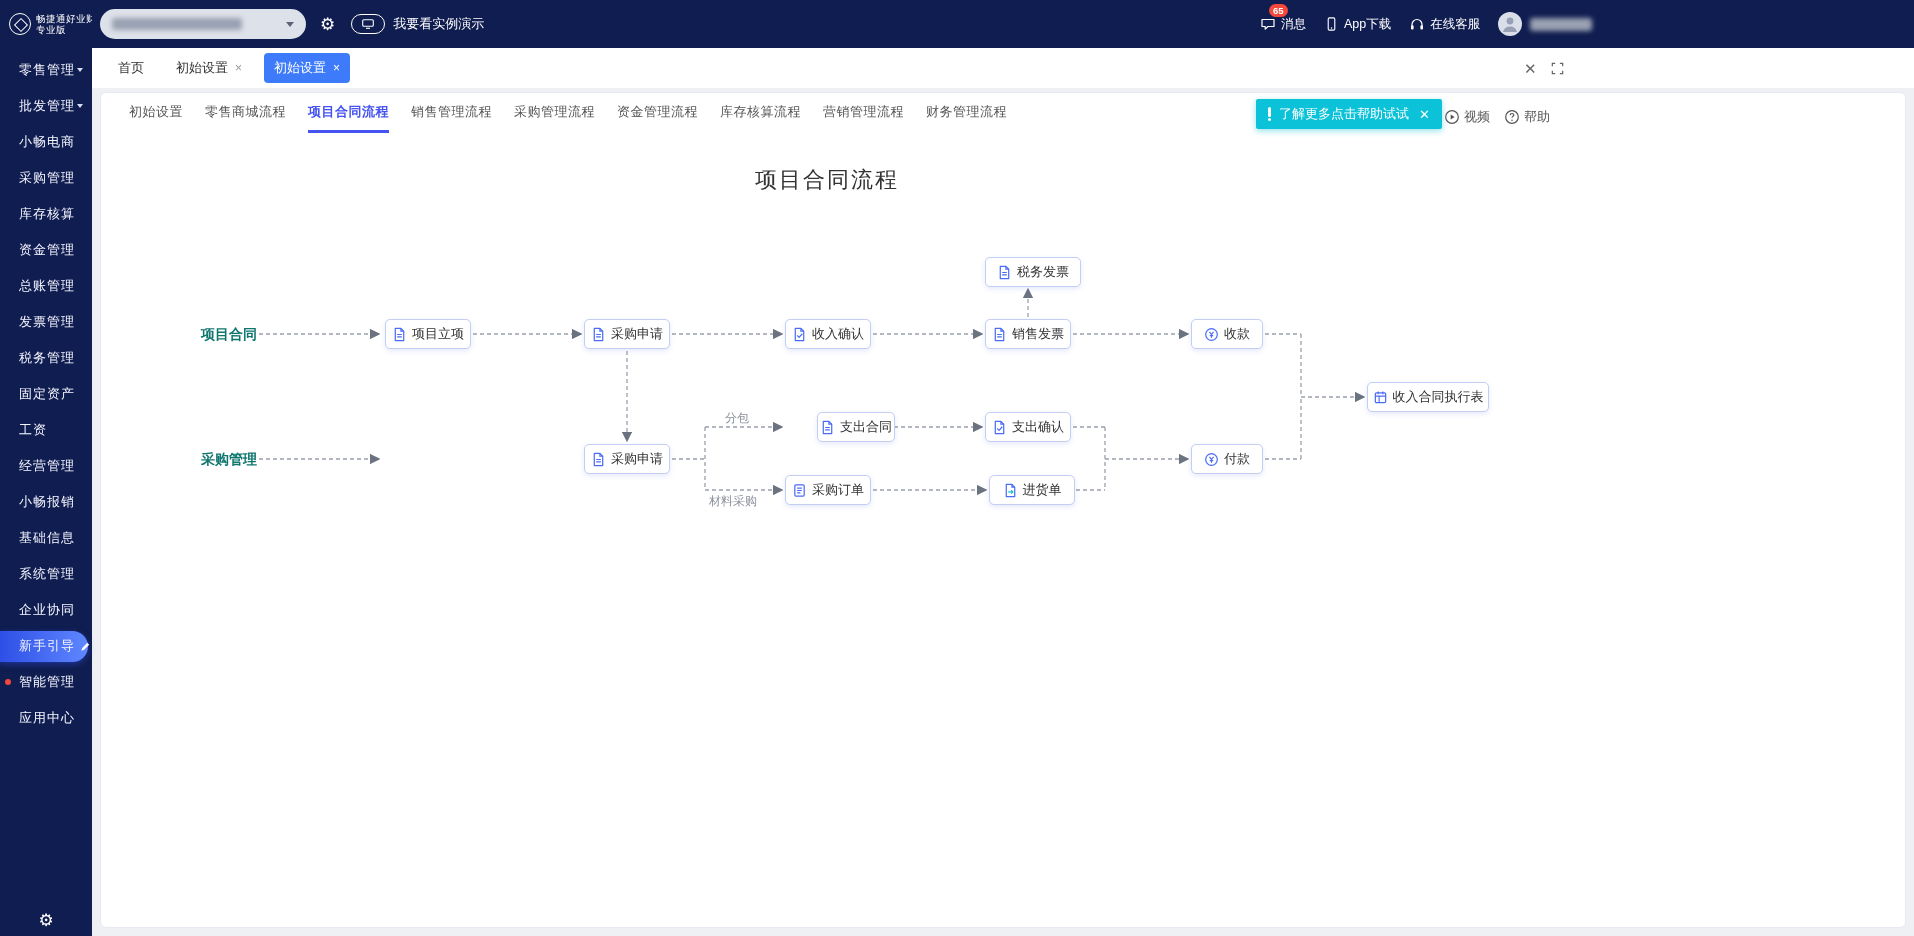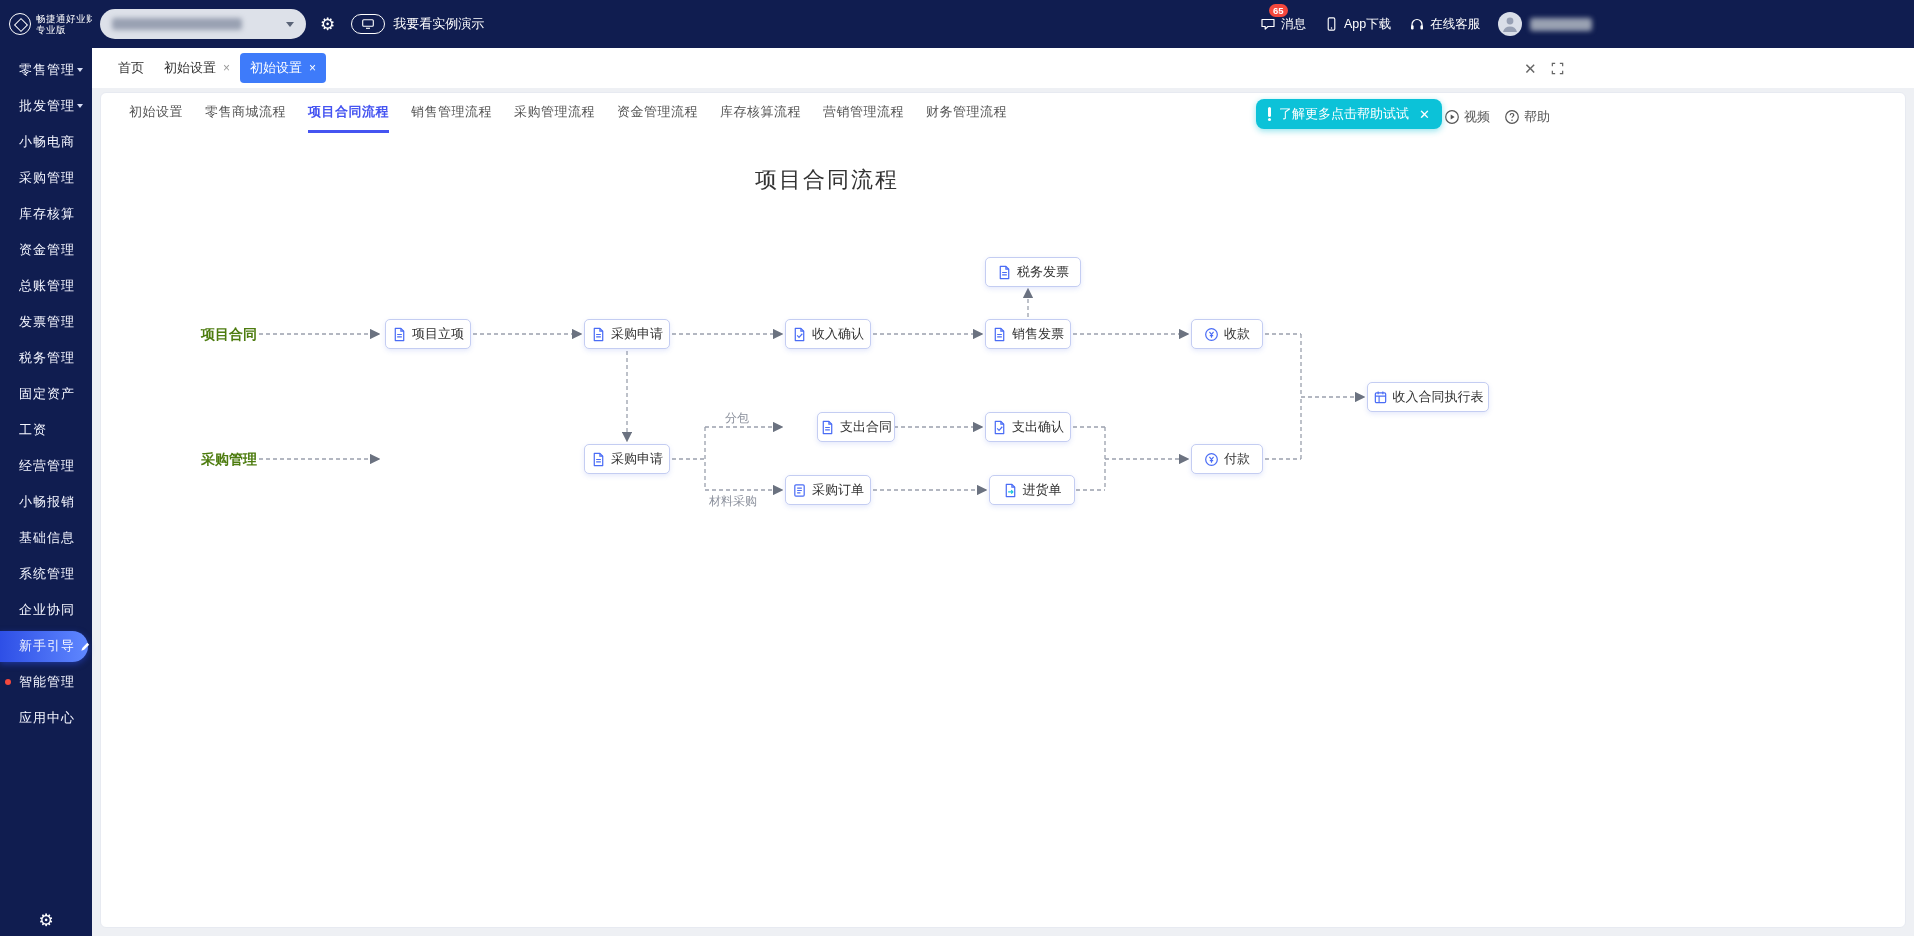"首页" .tabbar { gap: 0 -> 12px }
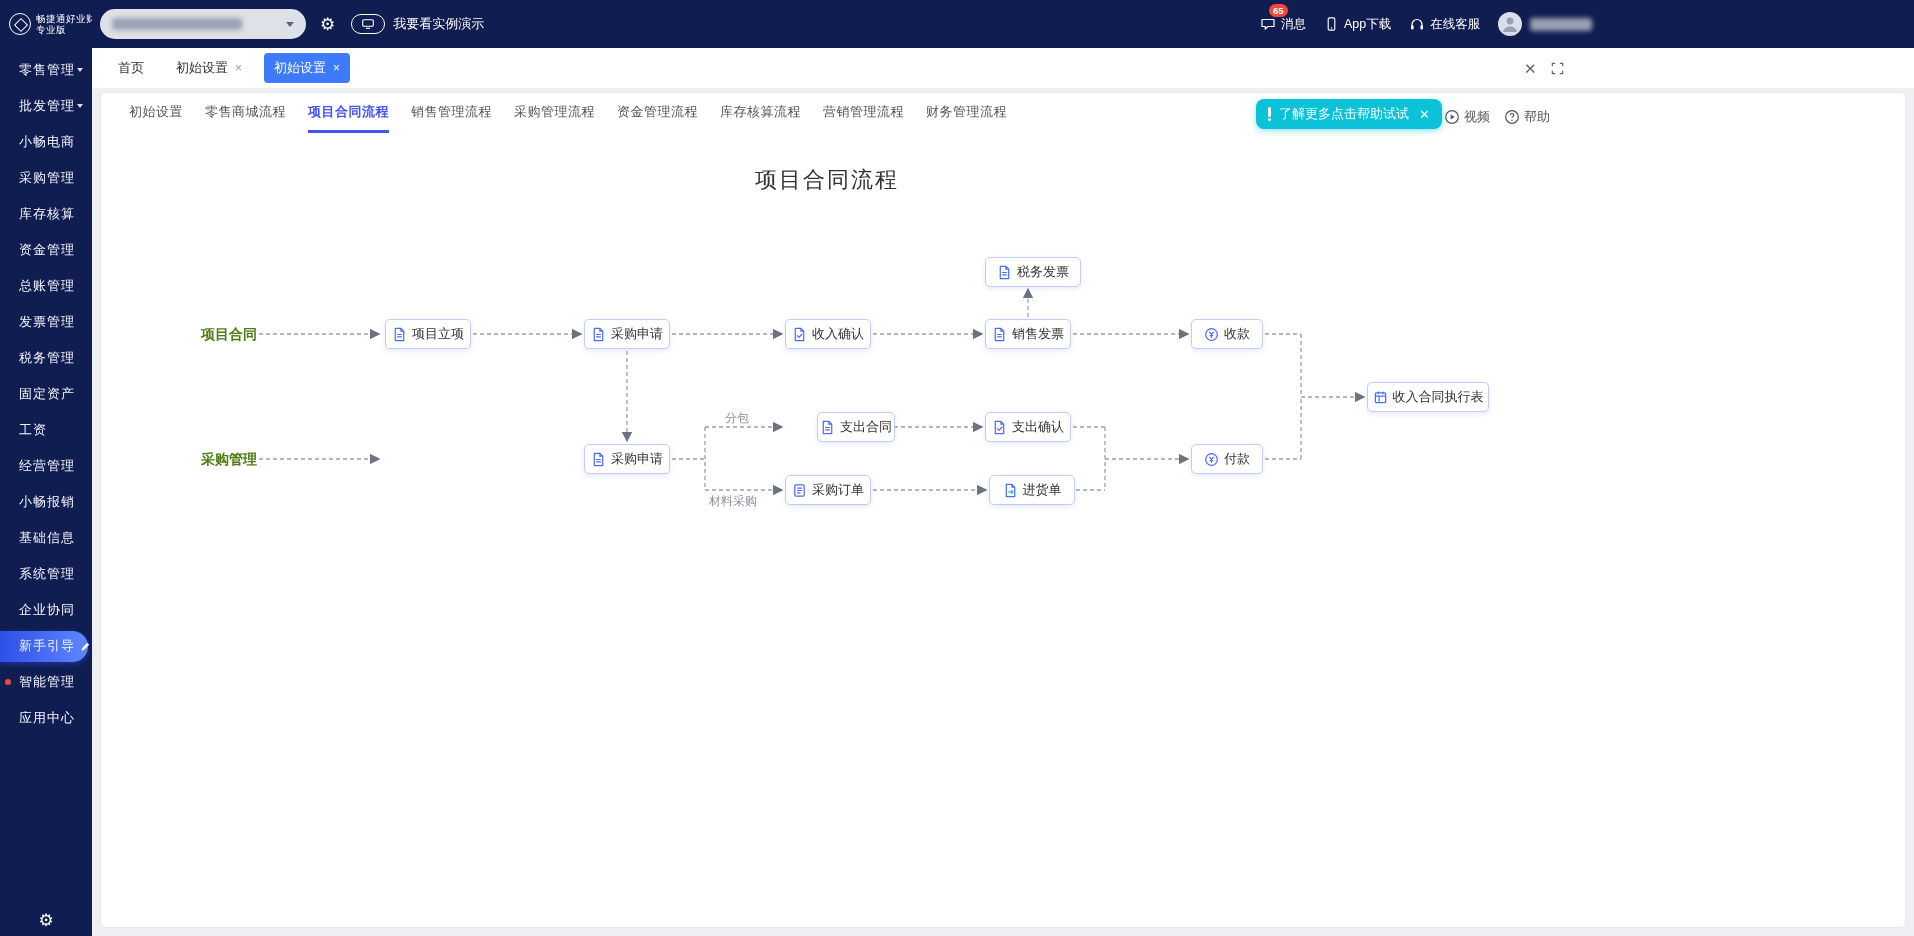"了解更多点击帮助试试" .tip-btn { border-radius: 8px -> 2px }
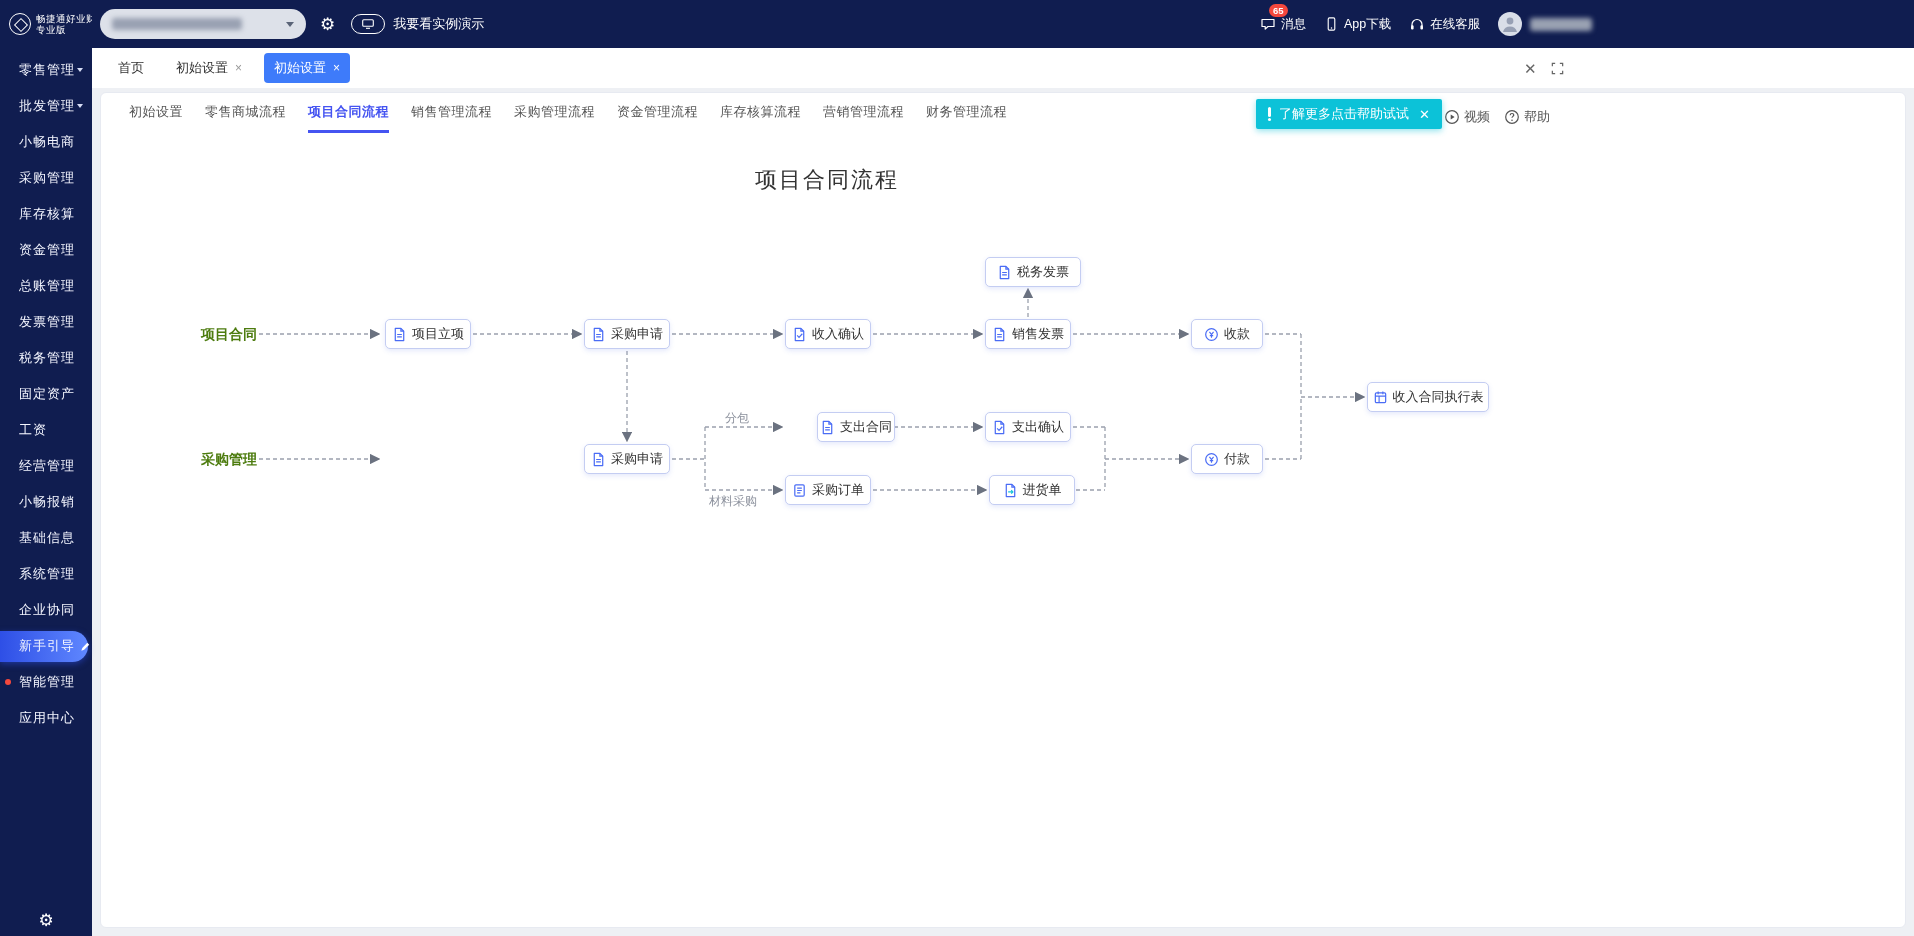"项目合同" .lane-label { color: #4d7c0f -> #0f766e }
